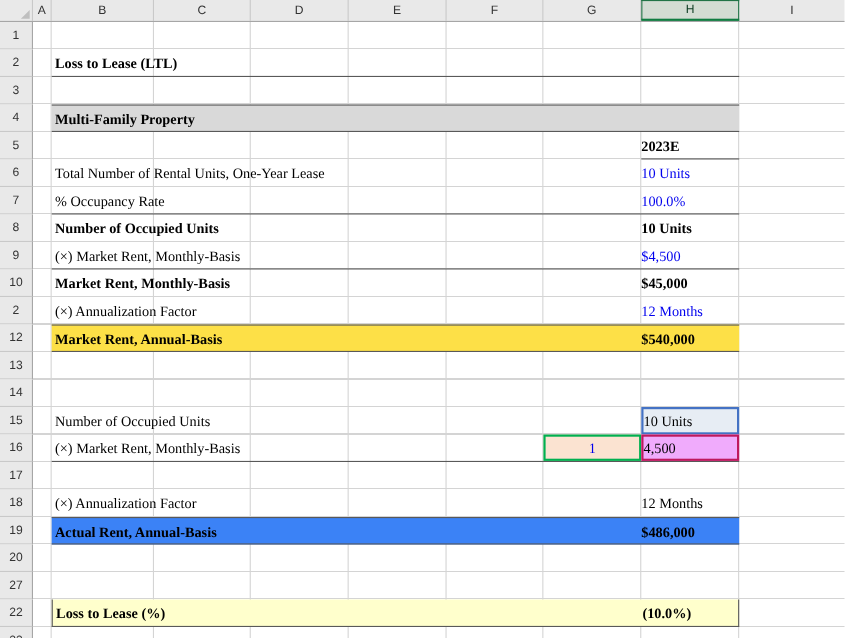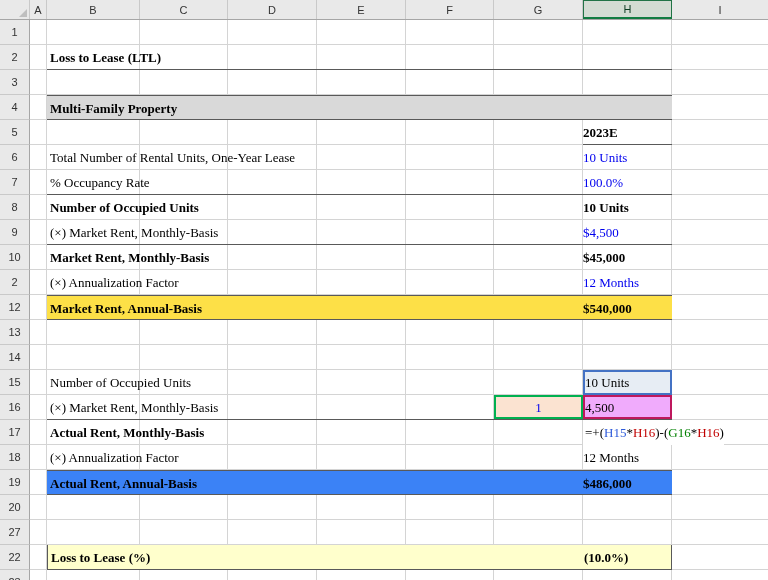"Actual Rent, Monthly-Basis" div.row { html: <div> <div>Actual Rent, Monthly-Basis</div> <div> <span>=+(</span><span>H15</span><span>*</span><span>H16</span><span>)-(</span><span>G16</span><span>*</span><span>H16</span><span>)</span> </div> </div> -> none }
